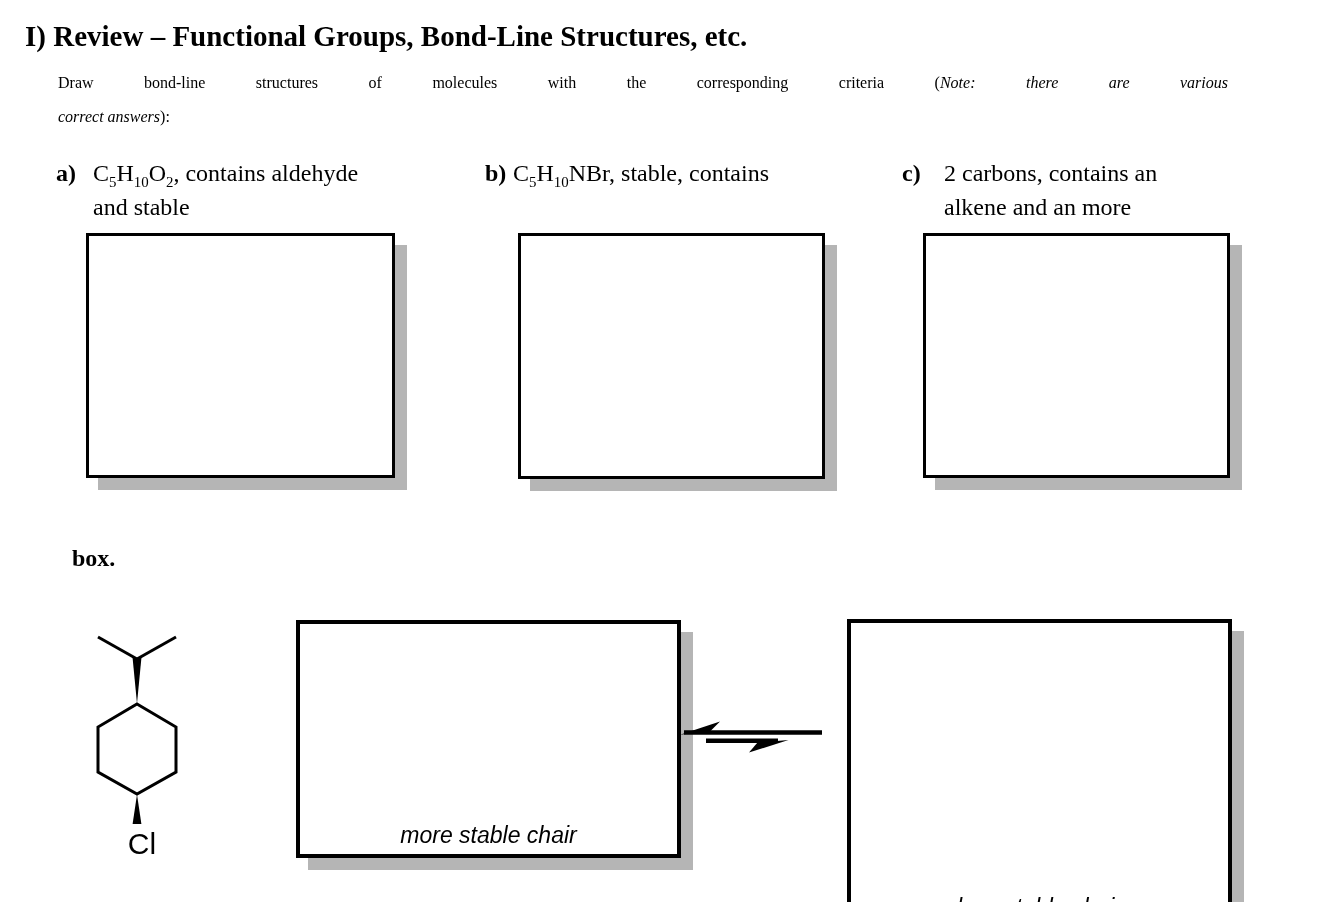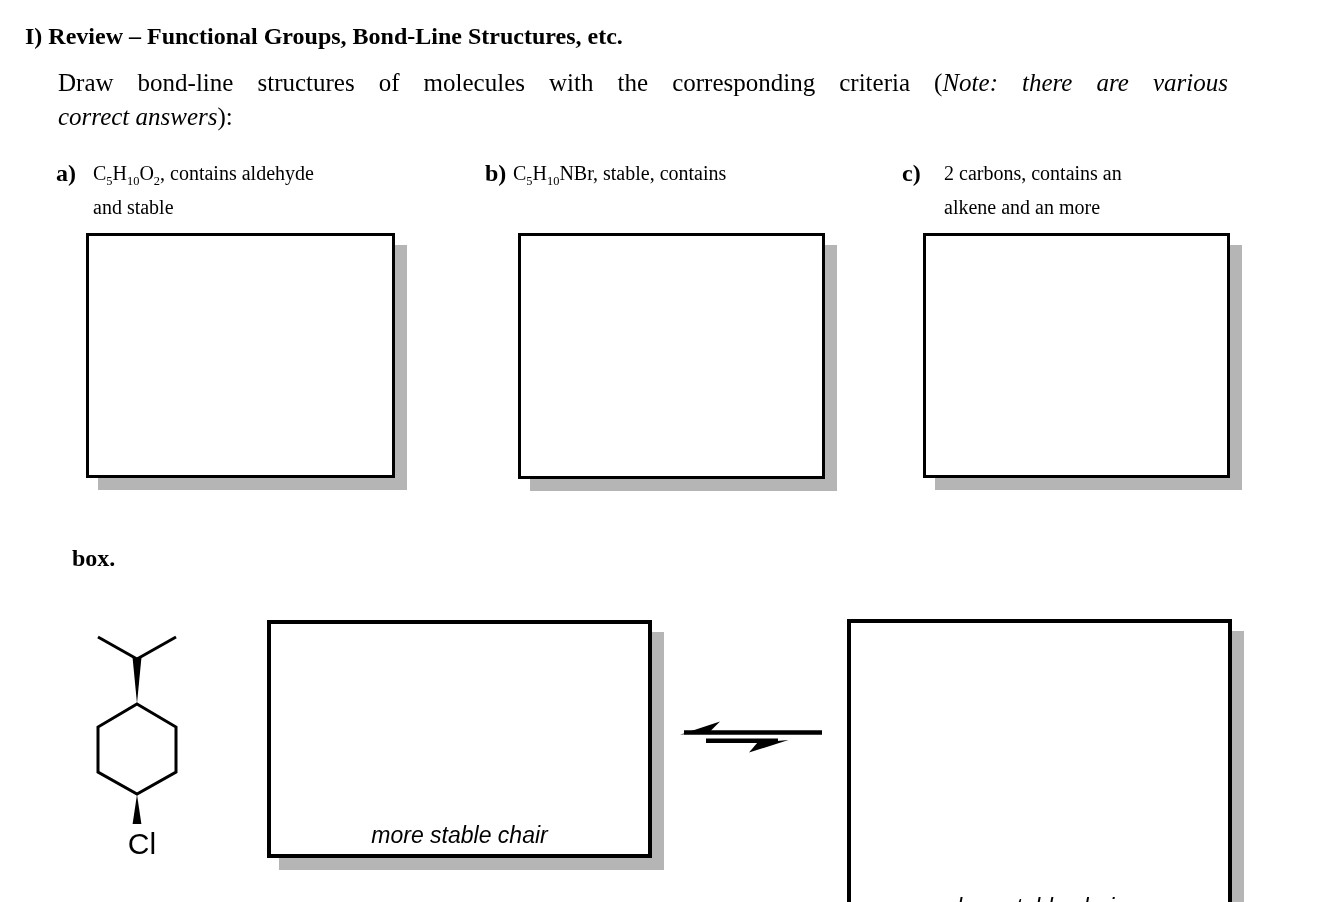"I) Review – Functional Groups," .doc-title { font-size: 24px -> 29px }
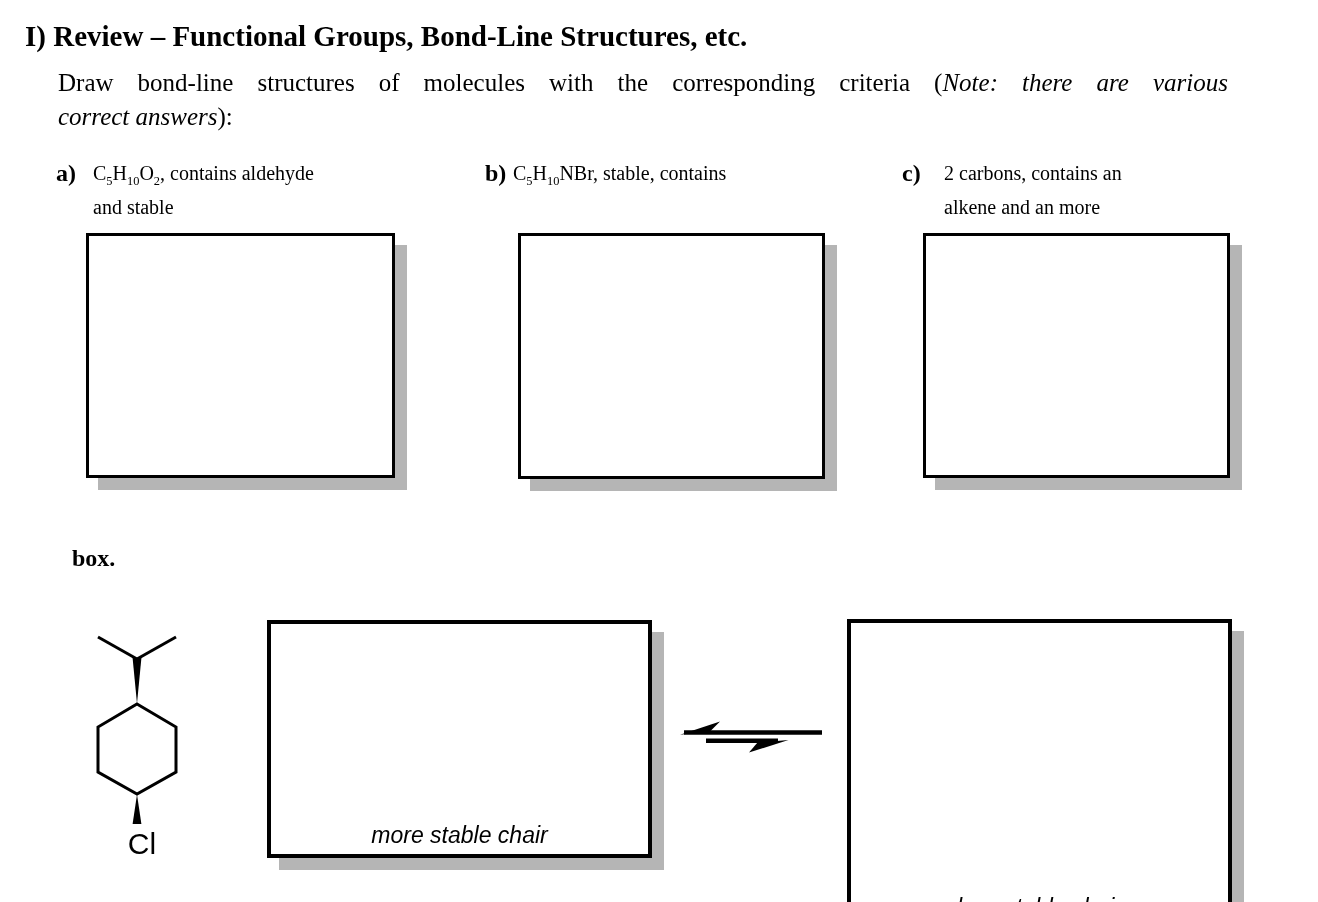"Draw bond-line structures of molecules" .intro { font-size: 25px -> 16px }
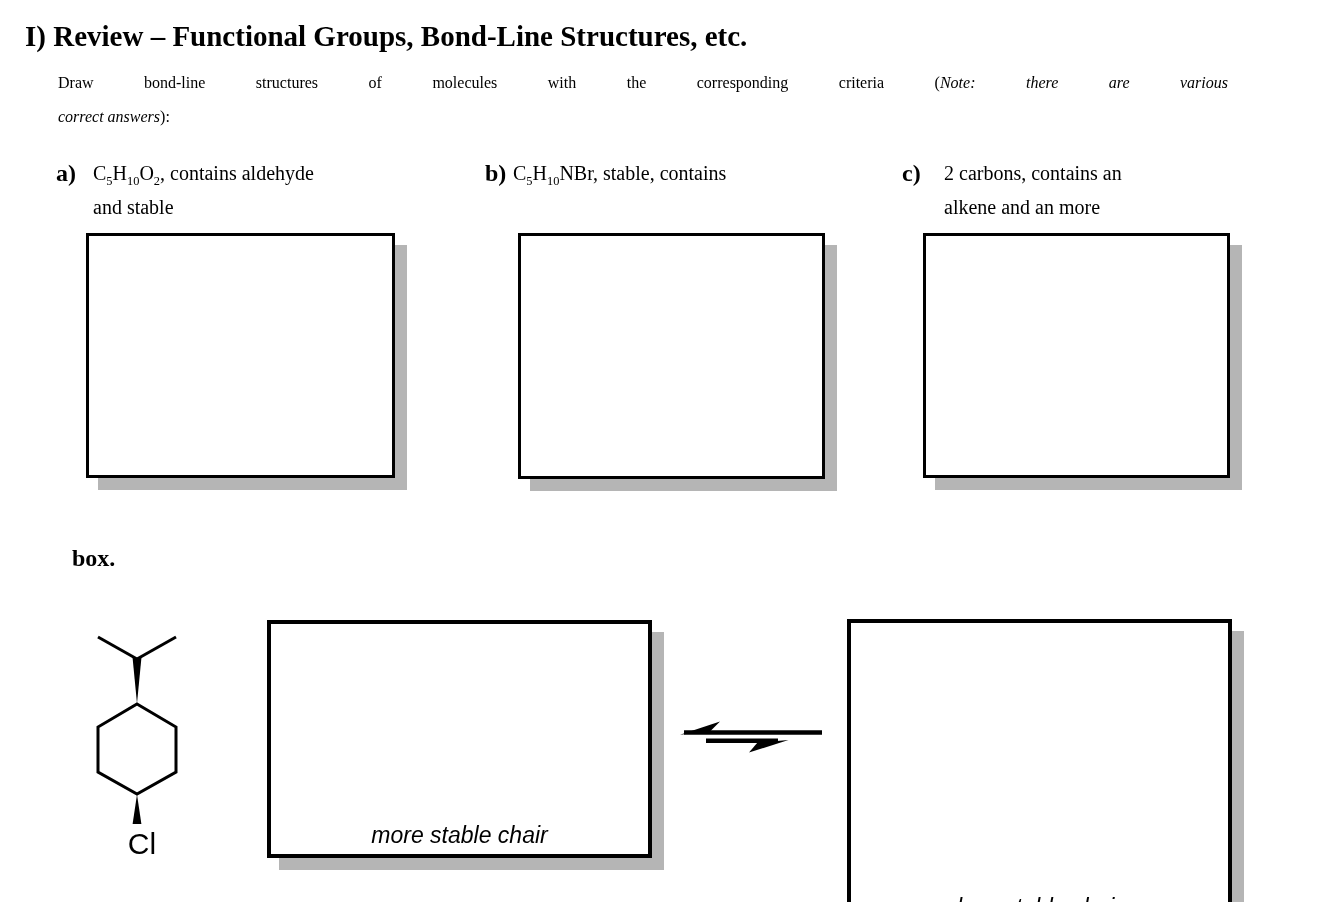"C5H10O2, contains aldehyde" .ptext { font-size: 20px -> 24px }
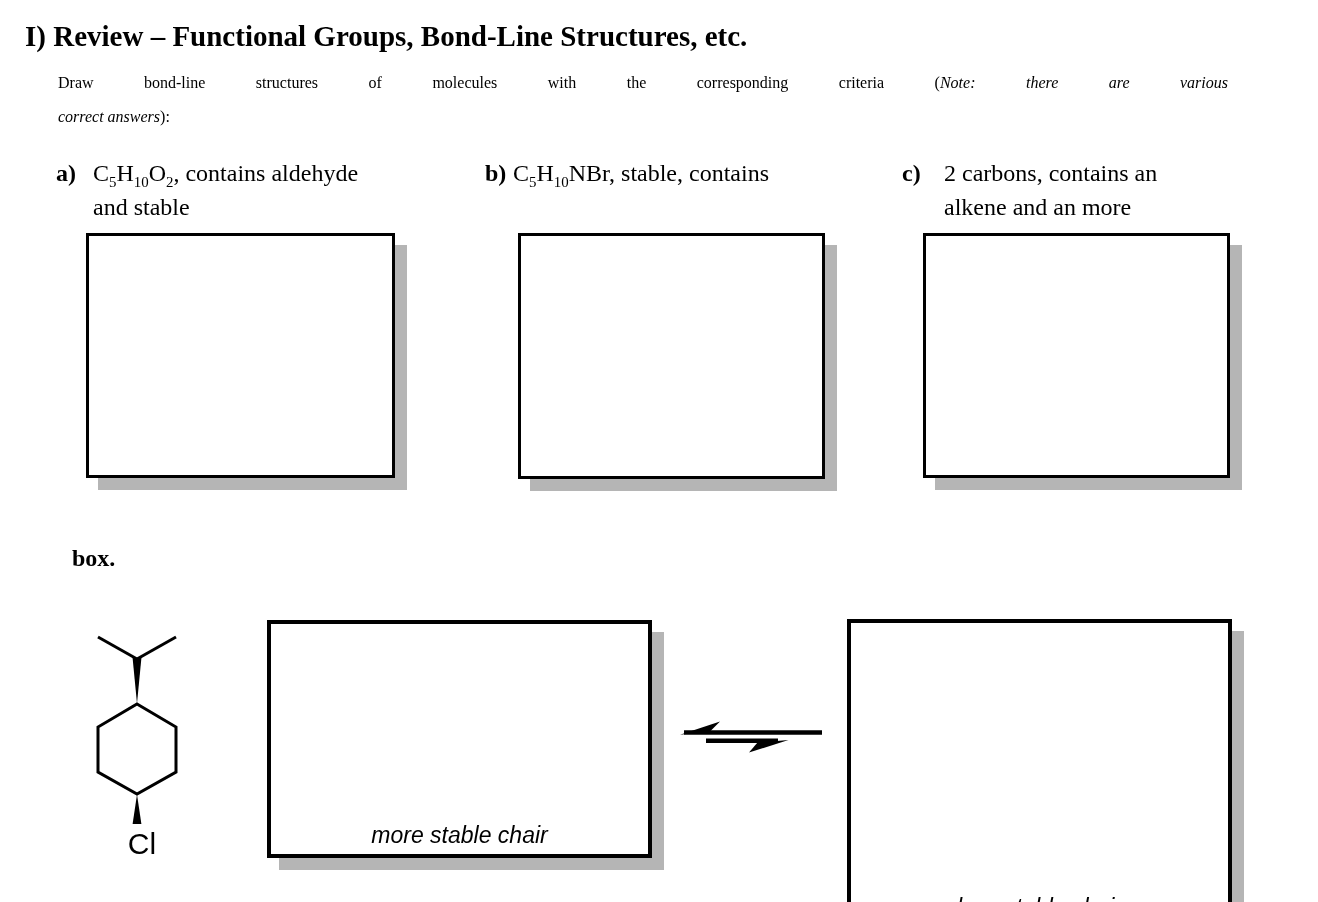"more stable chair" #box-more { left: 267px -> 296px }
